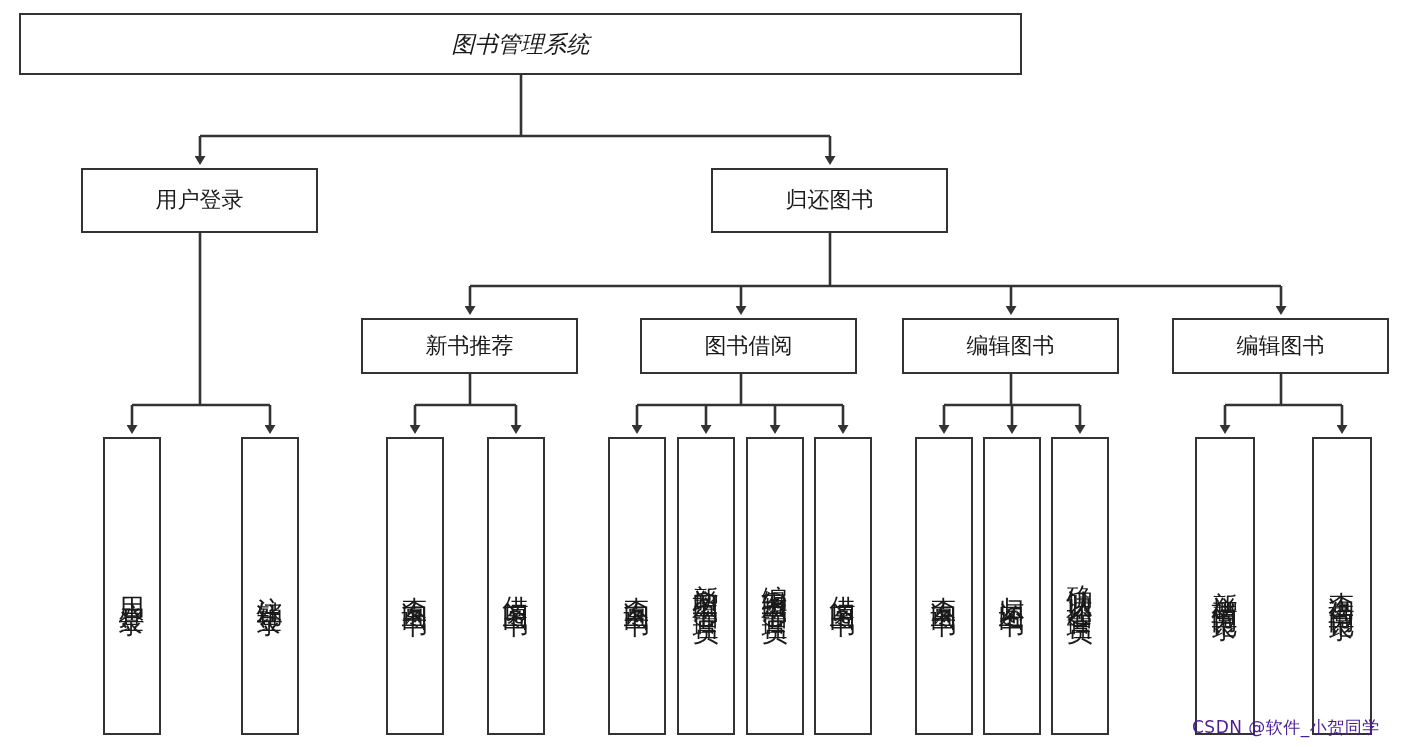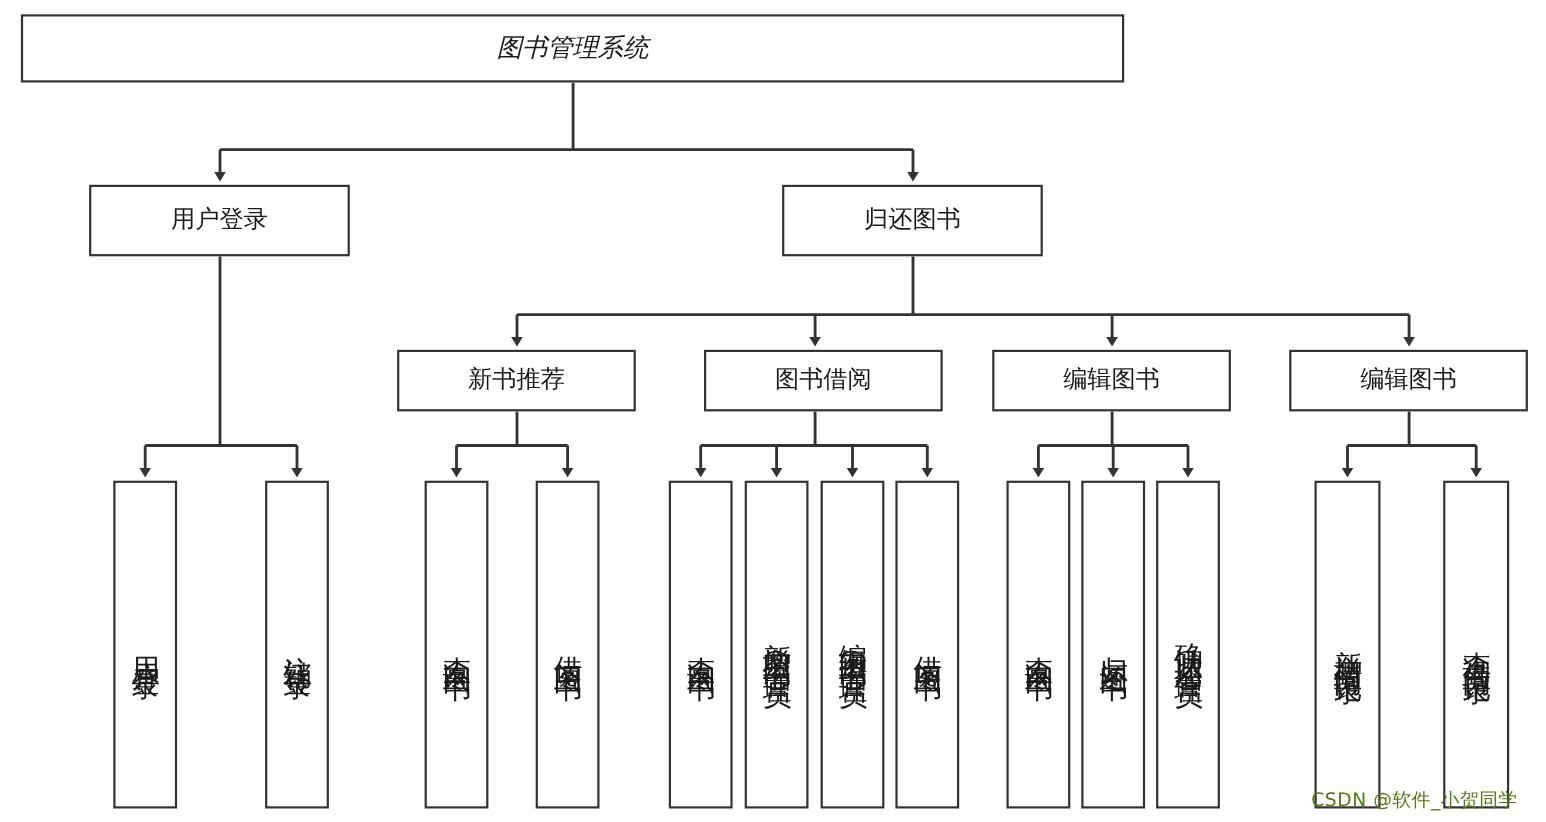"CSDN @软件_小贺同学" .watermark { color: #4d7c0f -> #4c1d95 }
